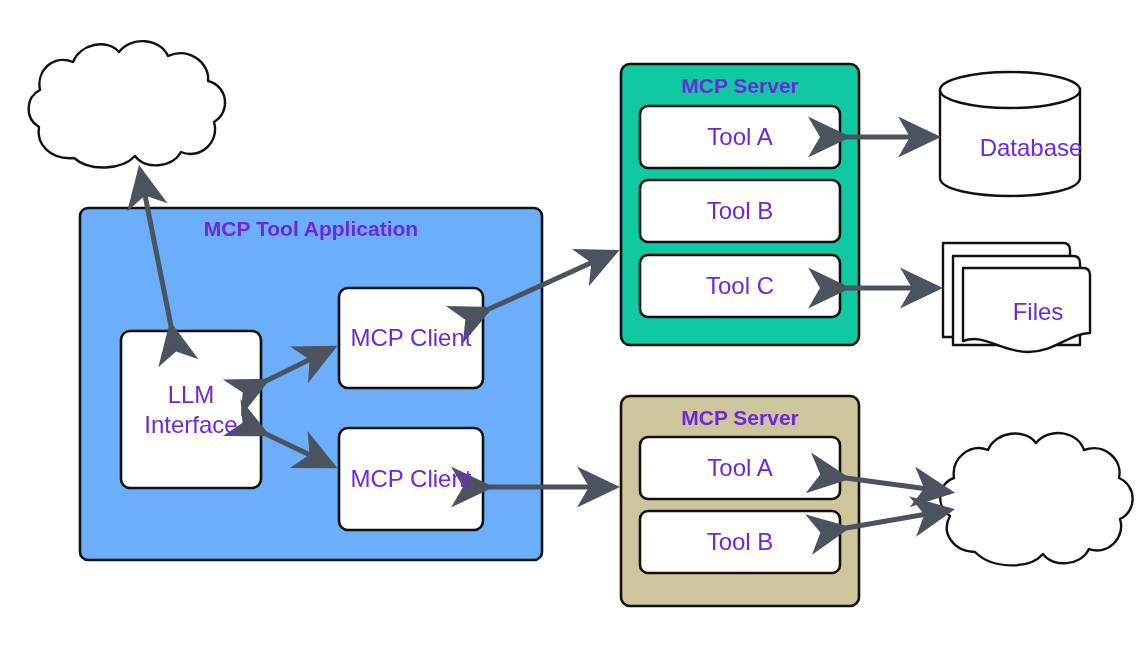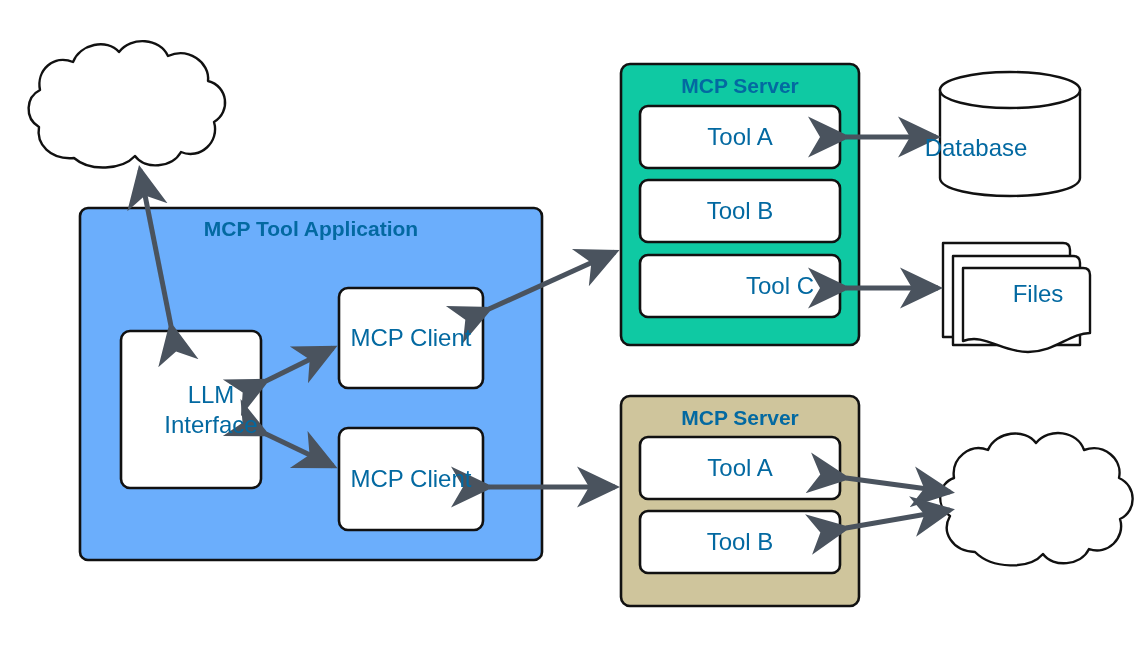"MCP Server" .node-text { color: #0369a1 -> #6d28d9 }
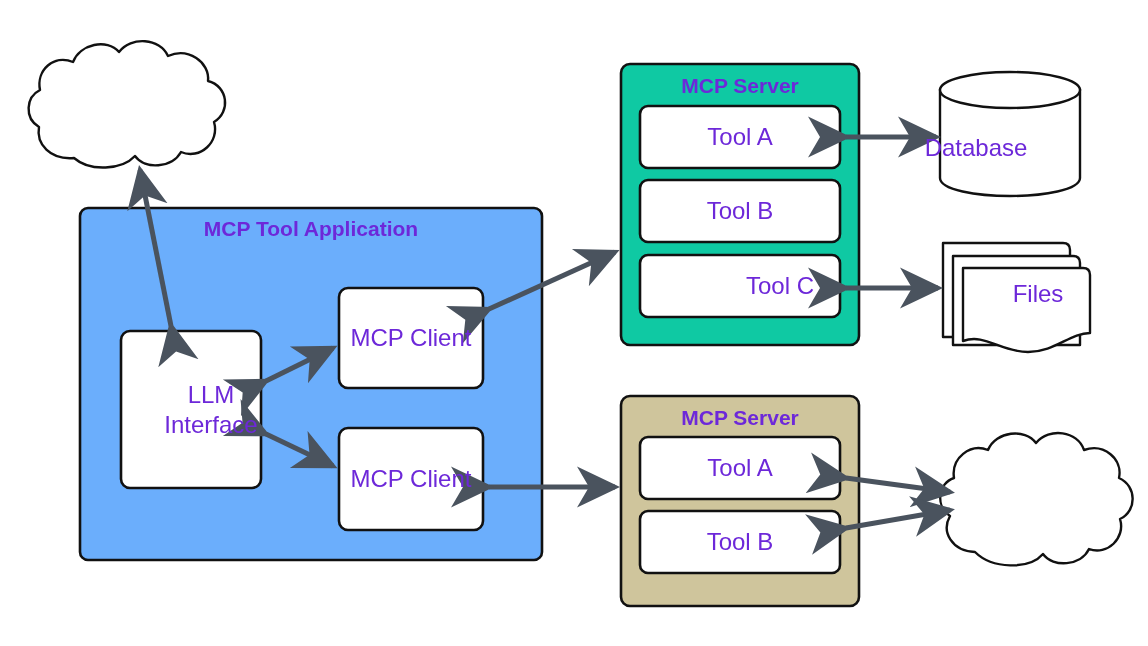"Database" div.node-text { left: 896px -> 951px }
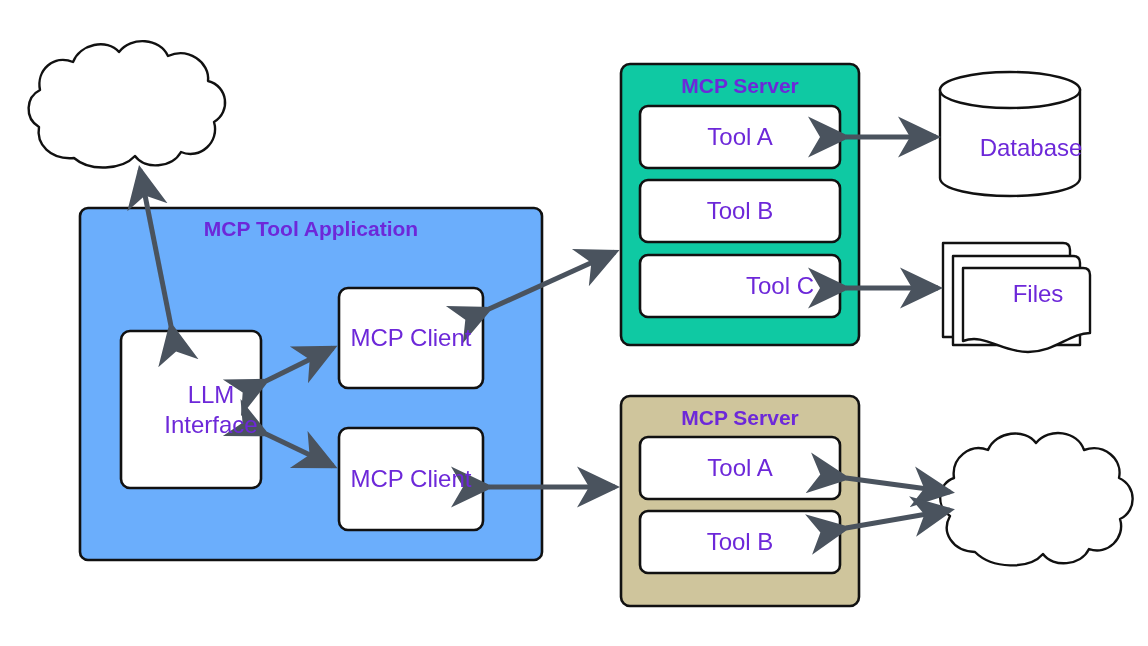"Tool C" div.node-text { padding-left: 40px -> none }
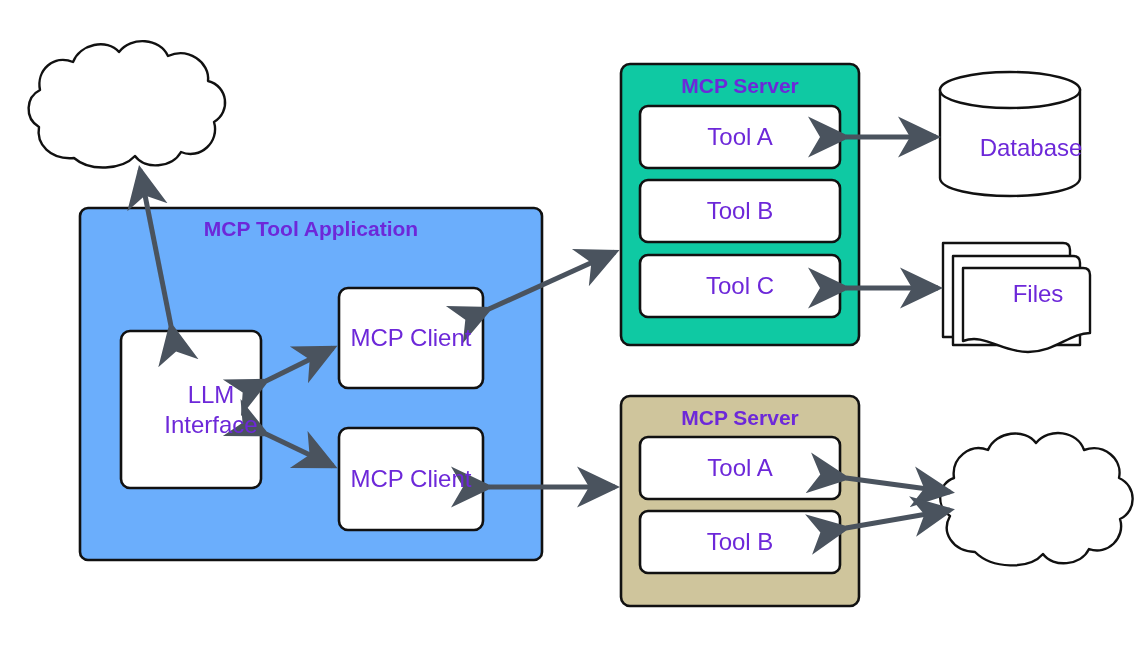"Files" div.node-text { top: 274px -> 292px }
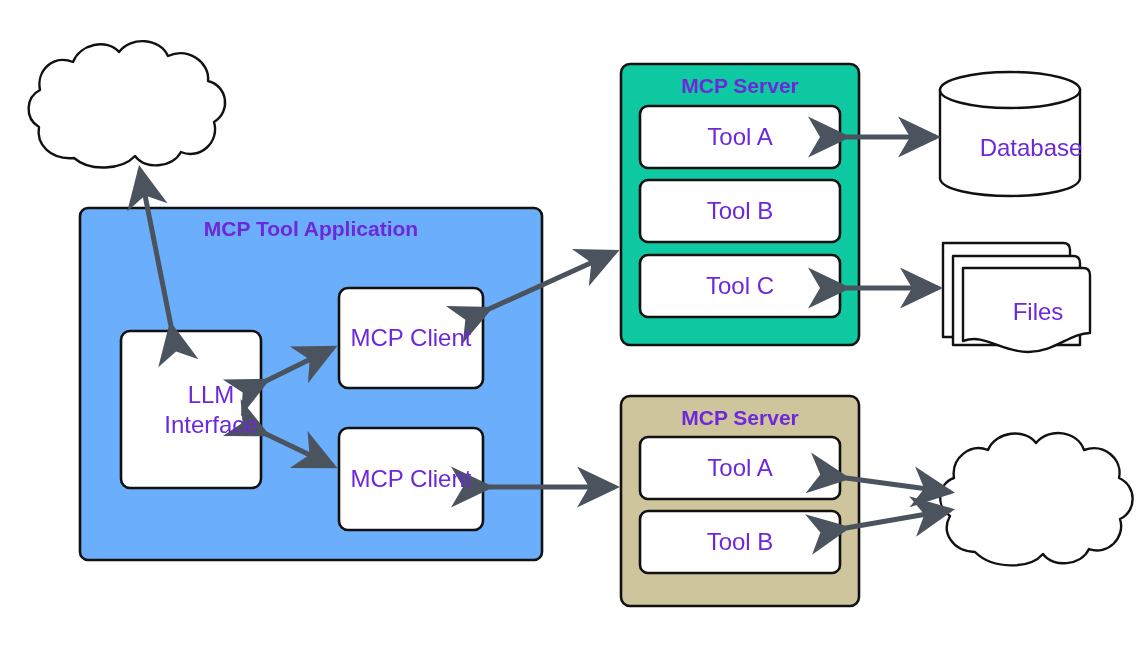"LLM" div.node-text { padding-left: 20px -> none }
